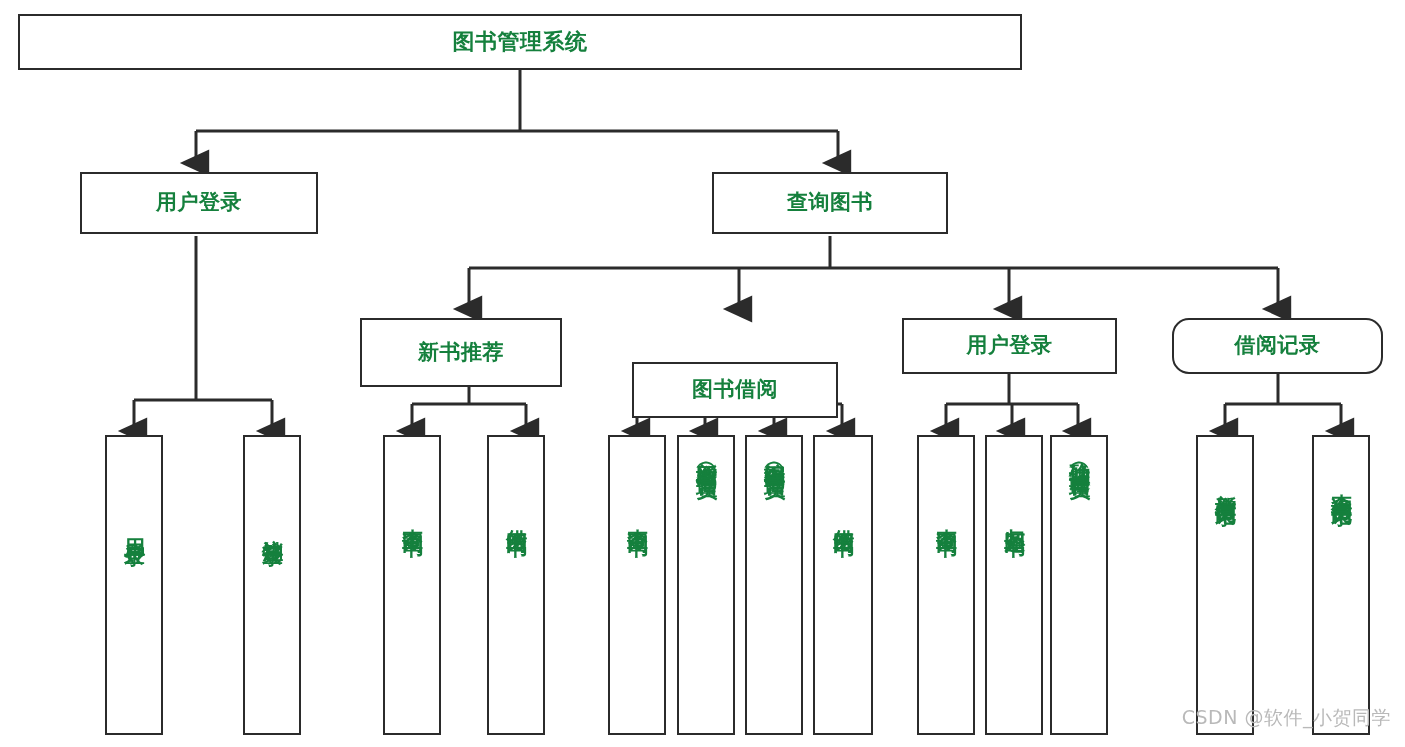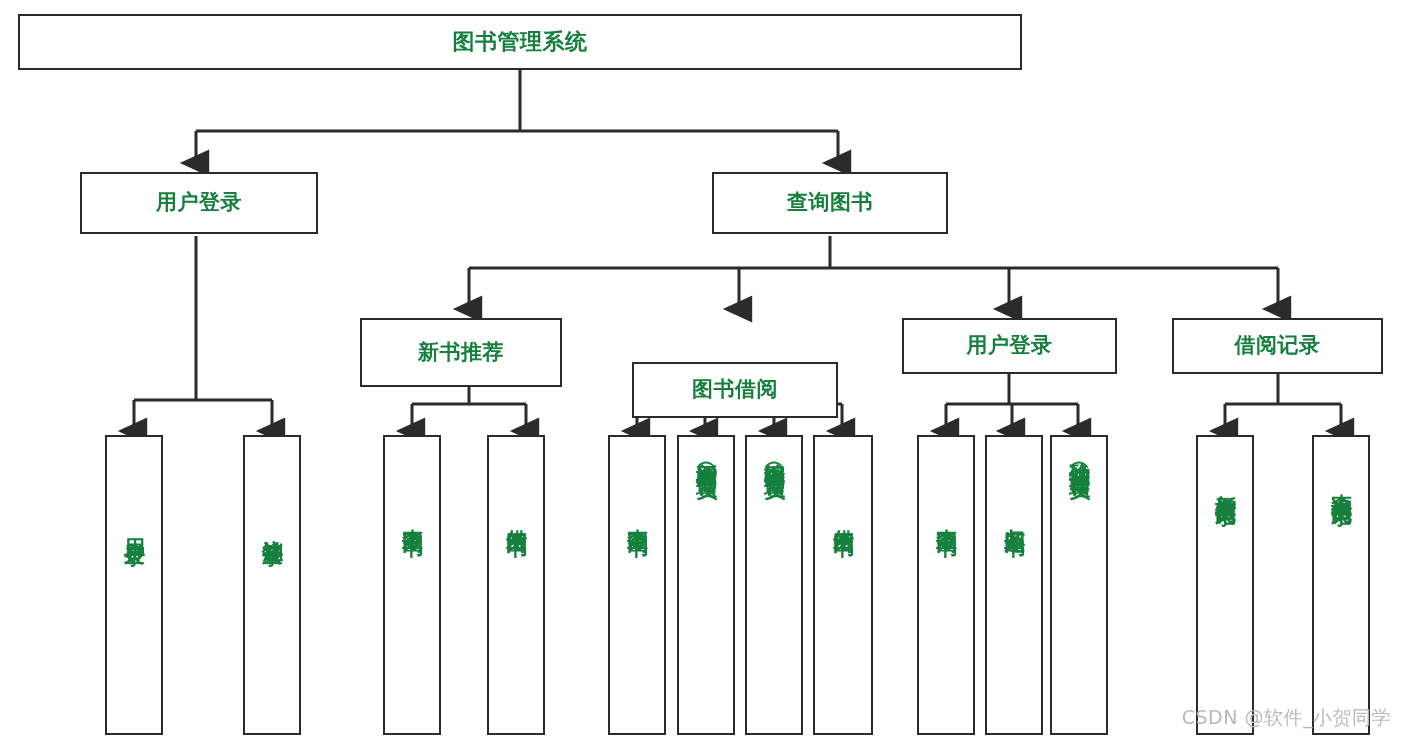"借阅记录" div.node { border-radius: none -> 17px }
